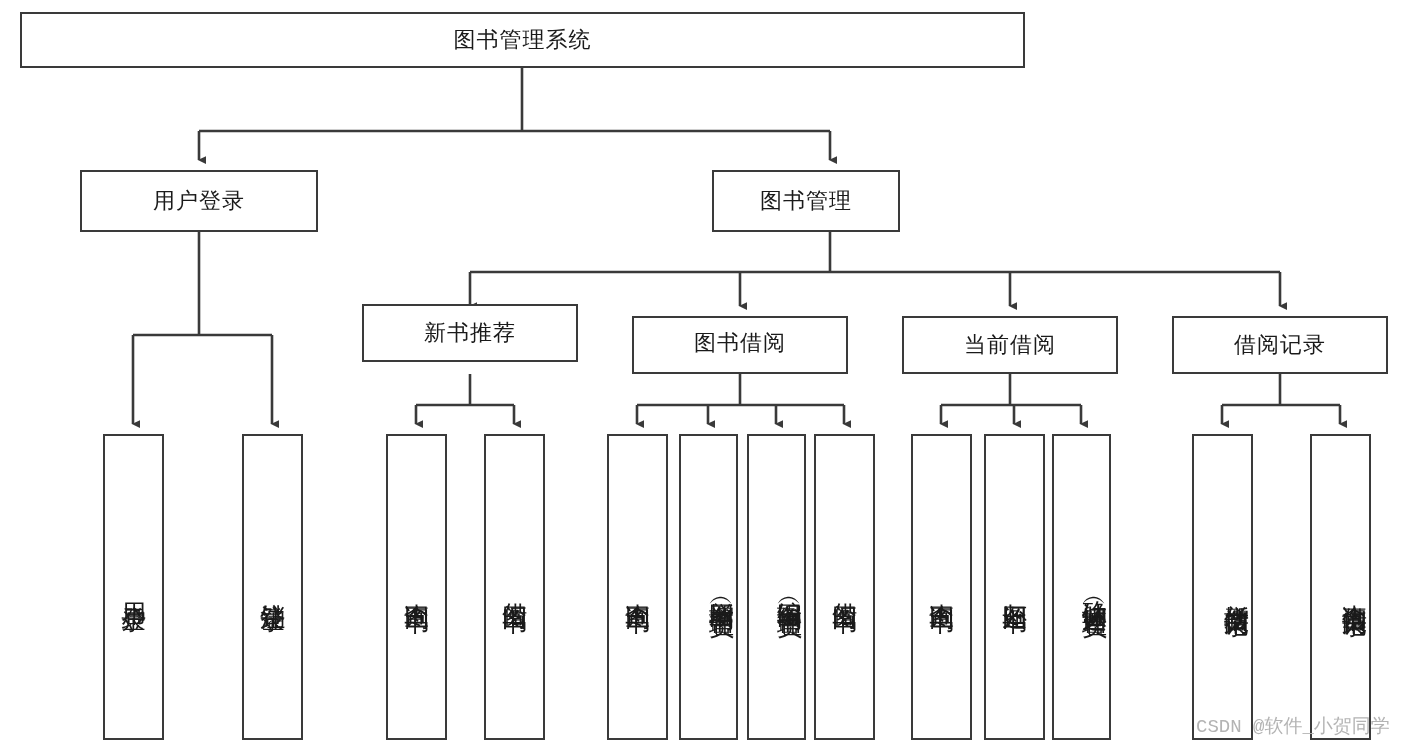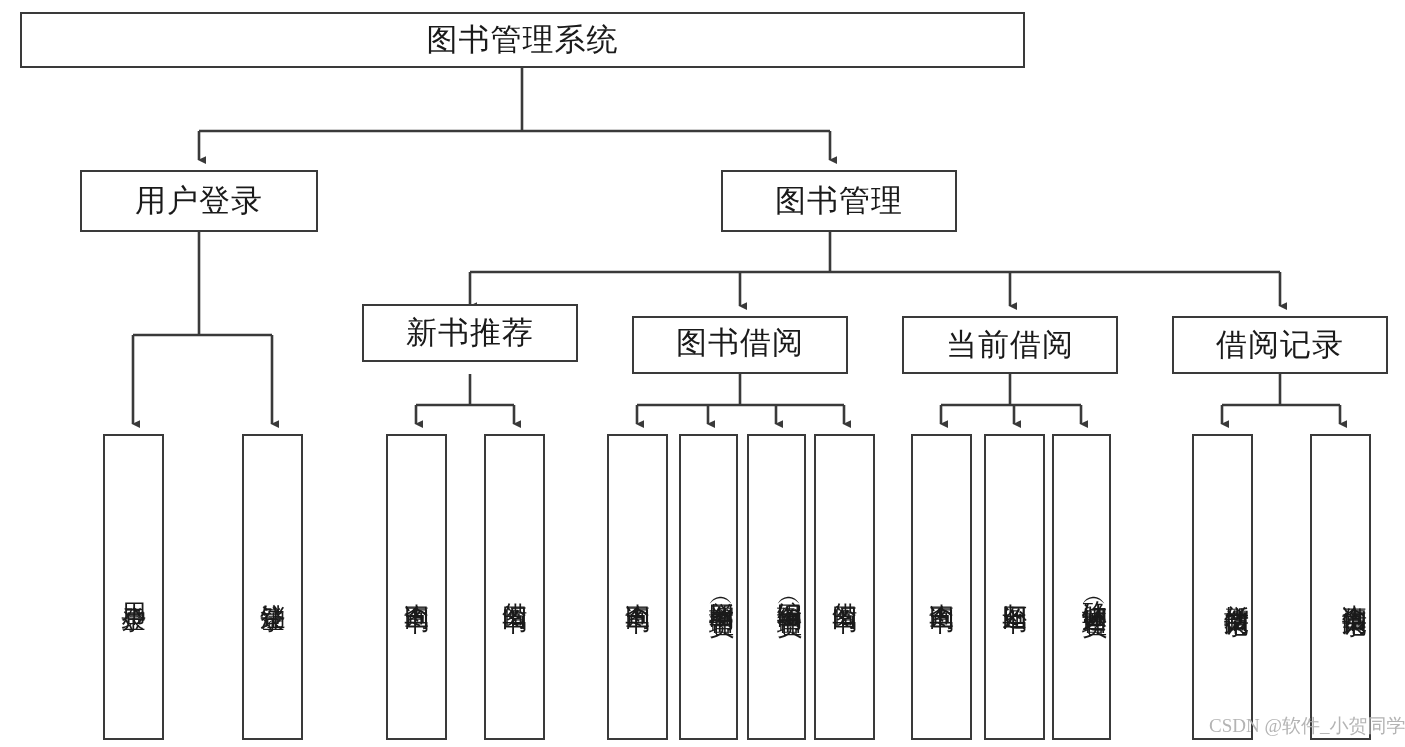"图书管理系统" .node-h { font-size: 31px -> 22px }
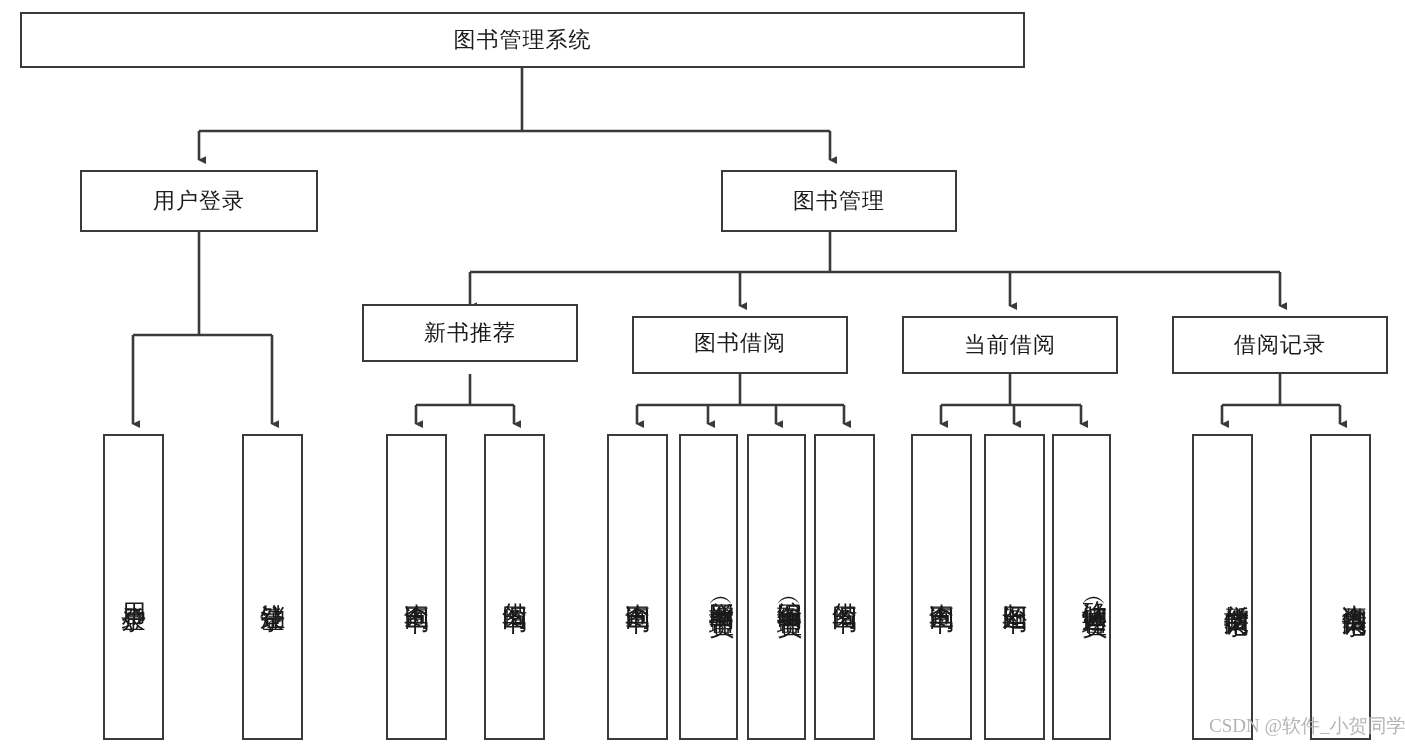"图书管理" div.node { margin-left: 9px -> none; width: 236px -> 188px }
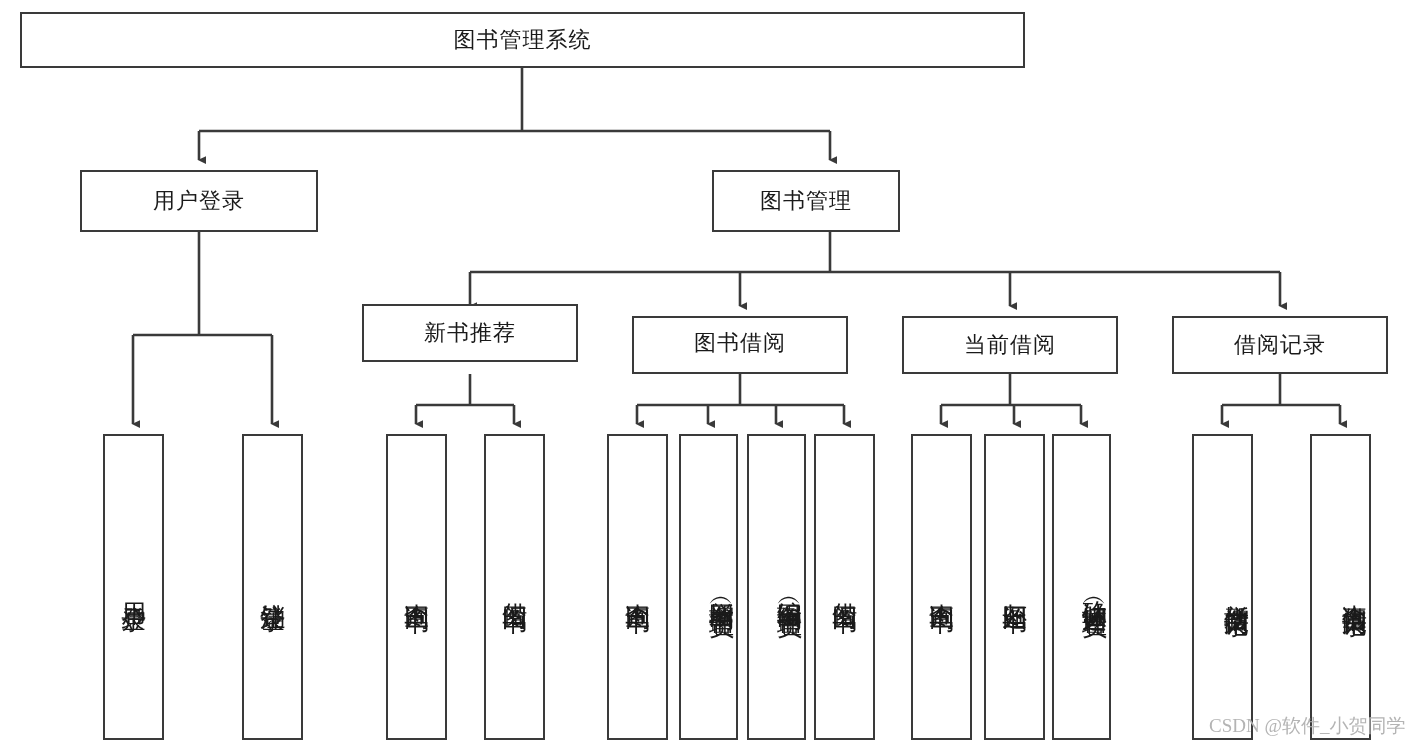"CSDN @软件_小贺同学" .watermark { font-family: Liberation Serif, serif -> Liberation Mono, monospace; margin-left: 13px -> none }
